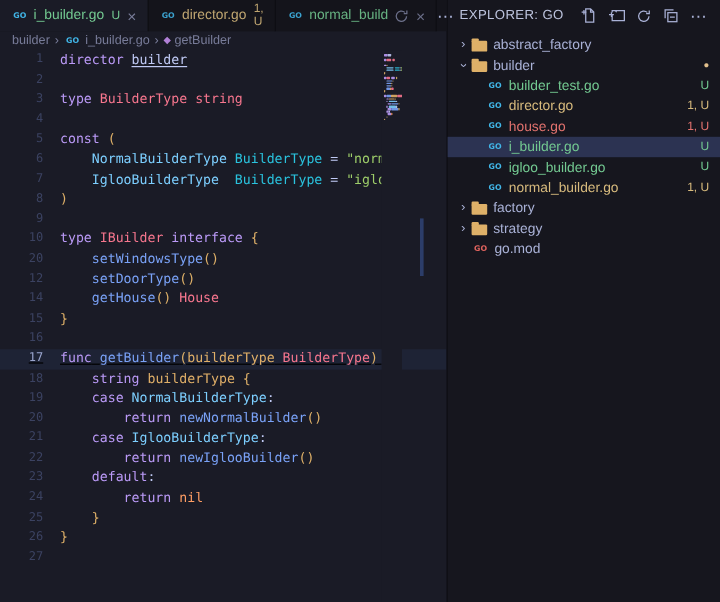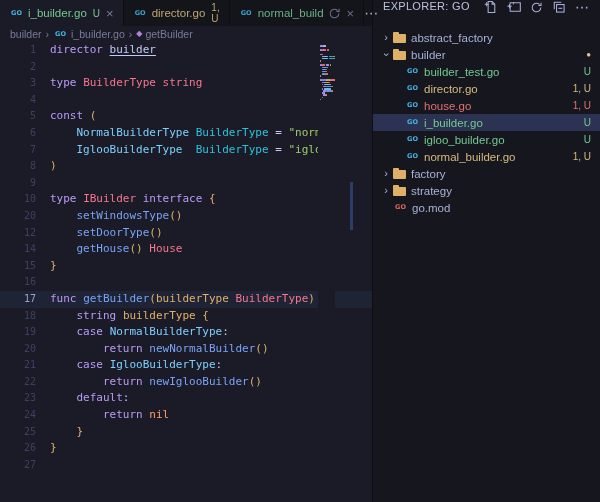"EXPLORER: GO" .sidebar-header { align-items: flex-start -> center }
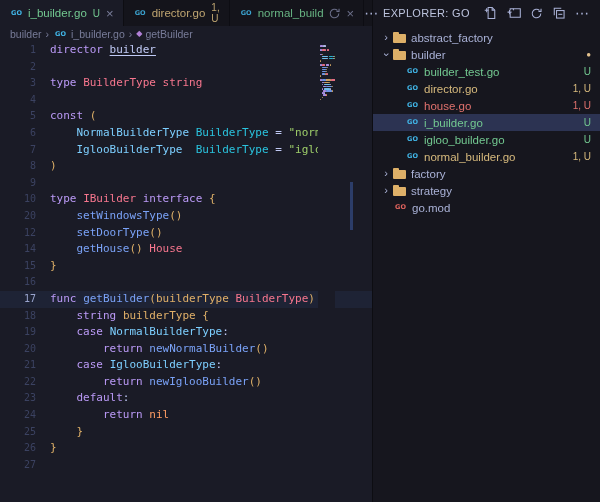"17" .code-line.active { text-decoration: none -> underline }
